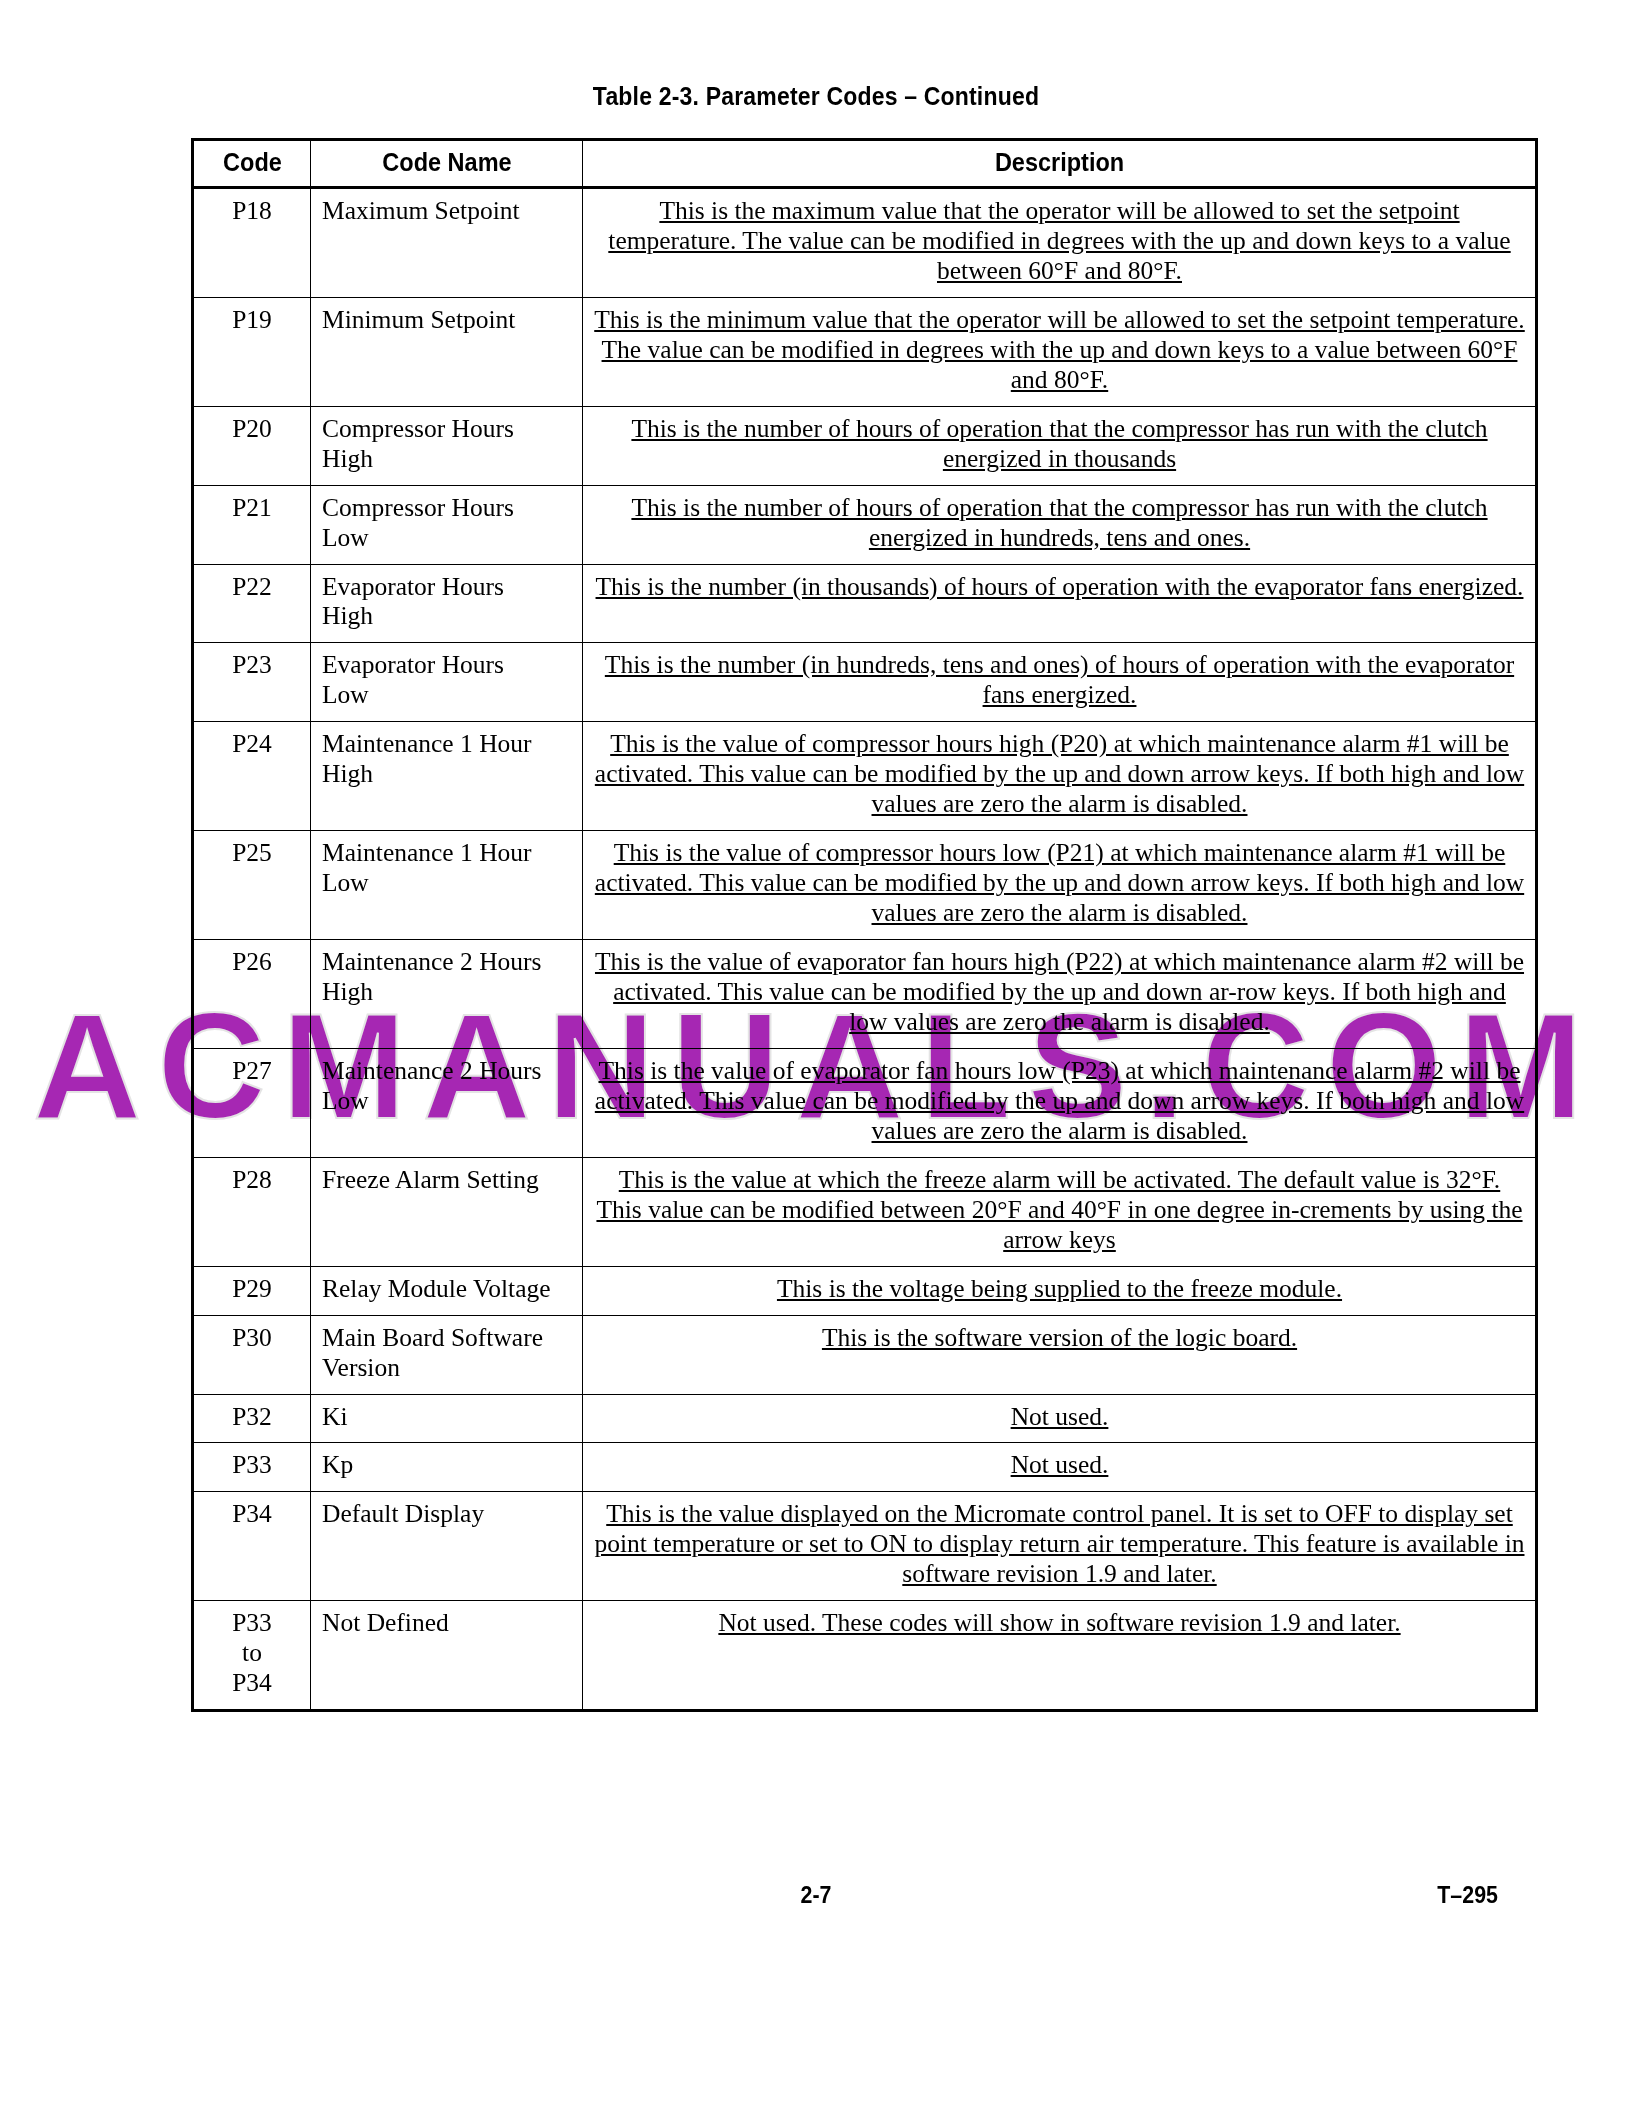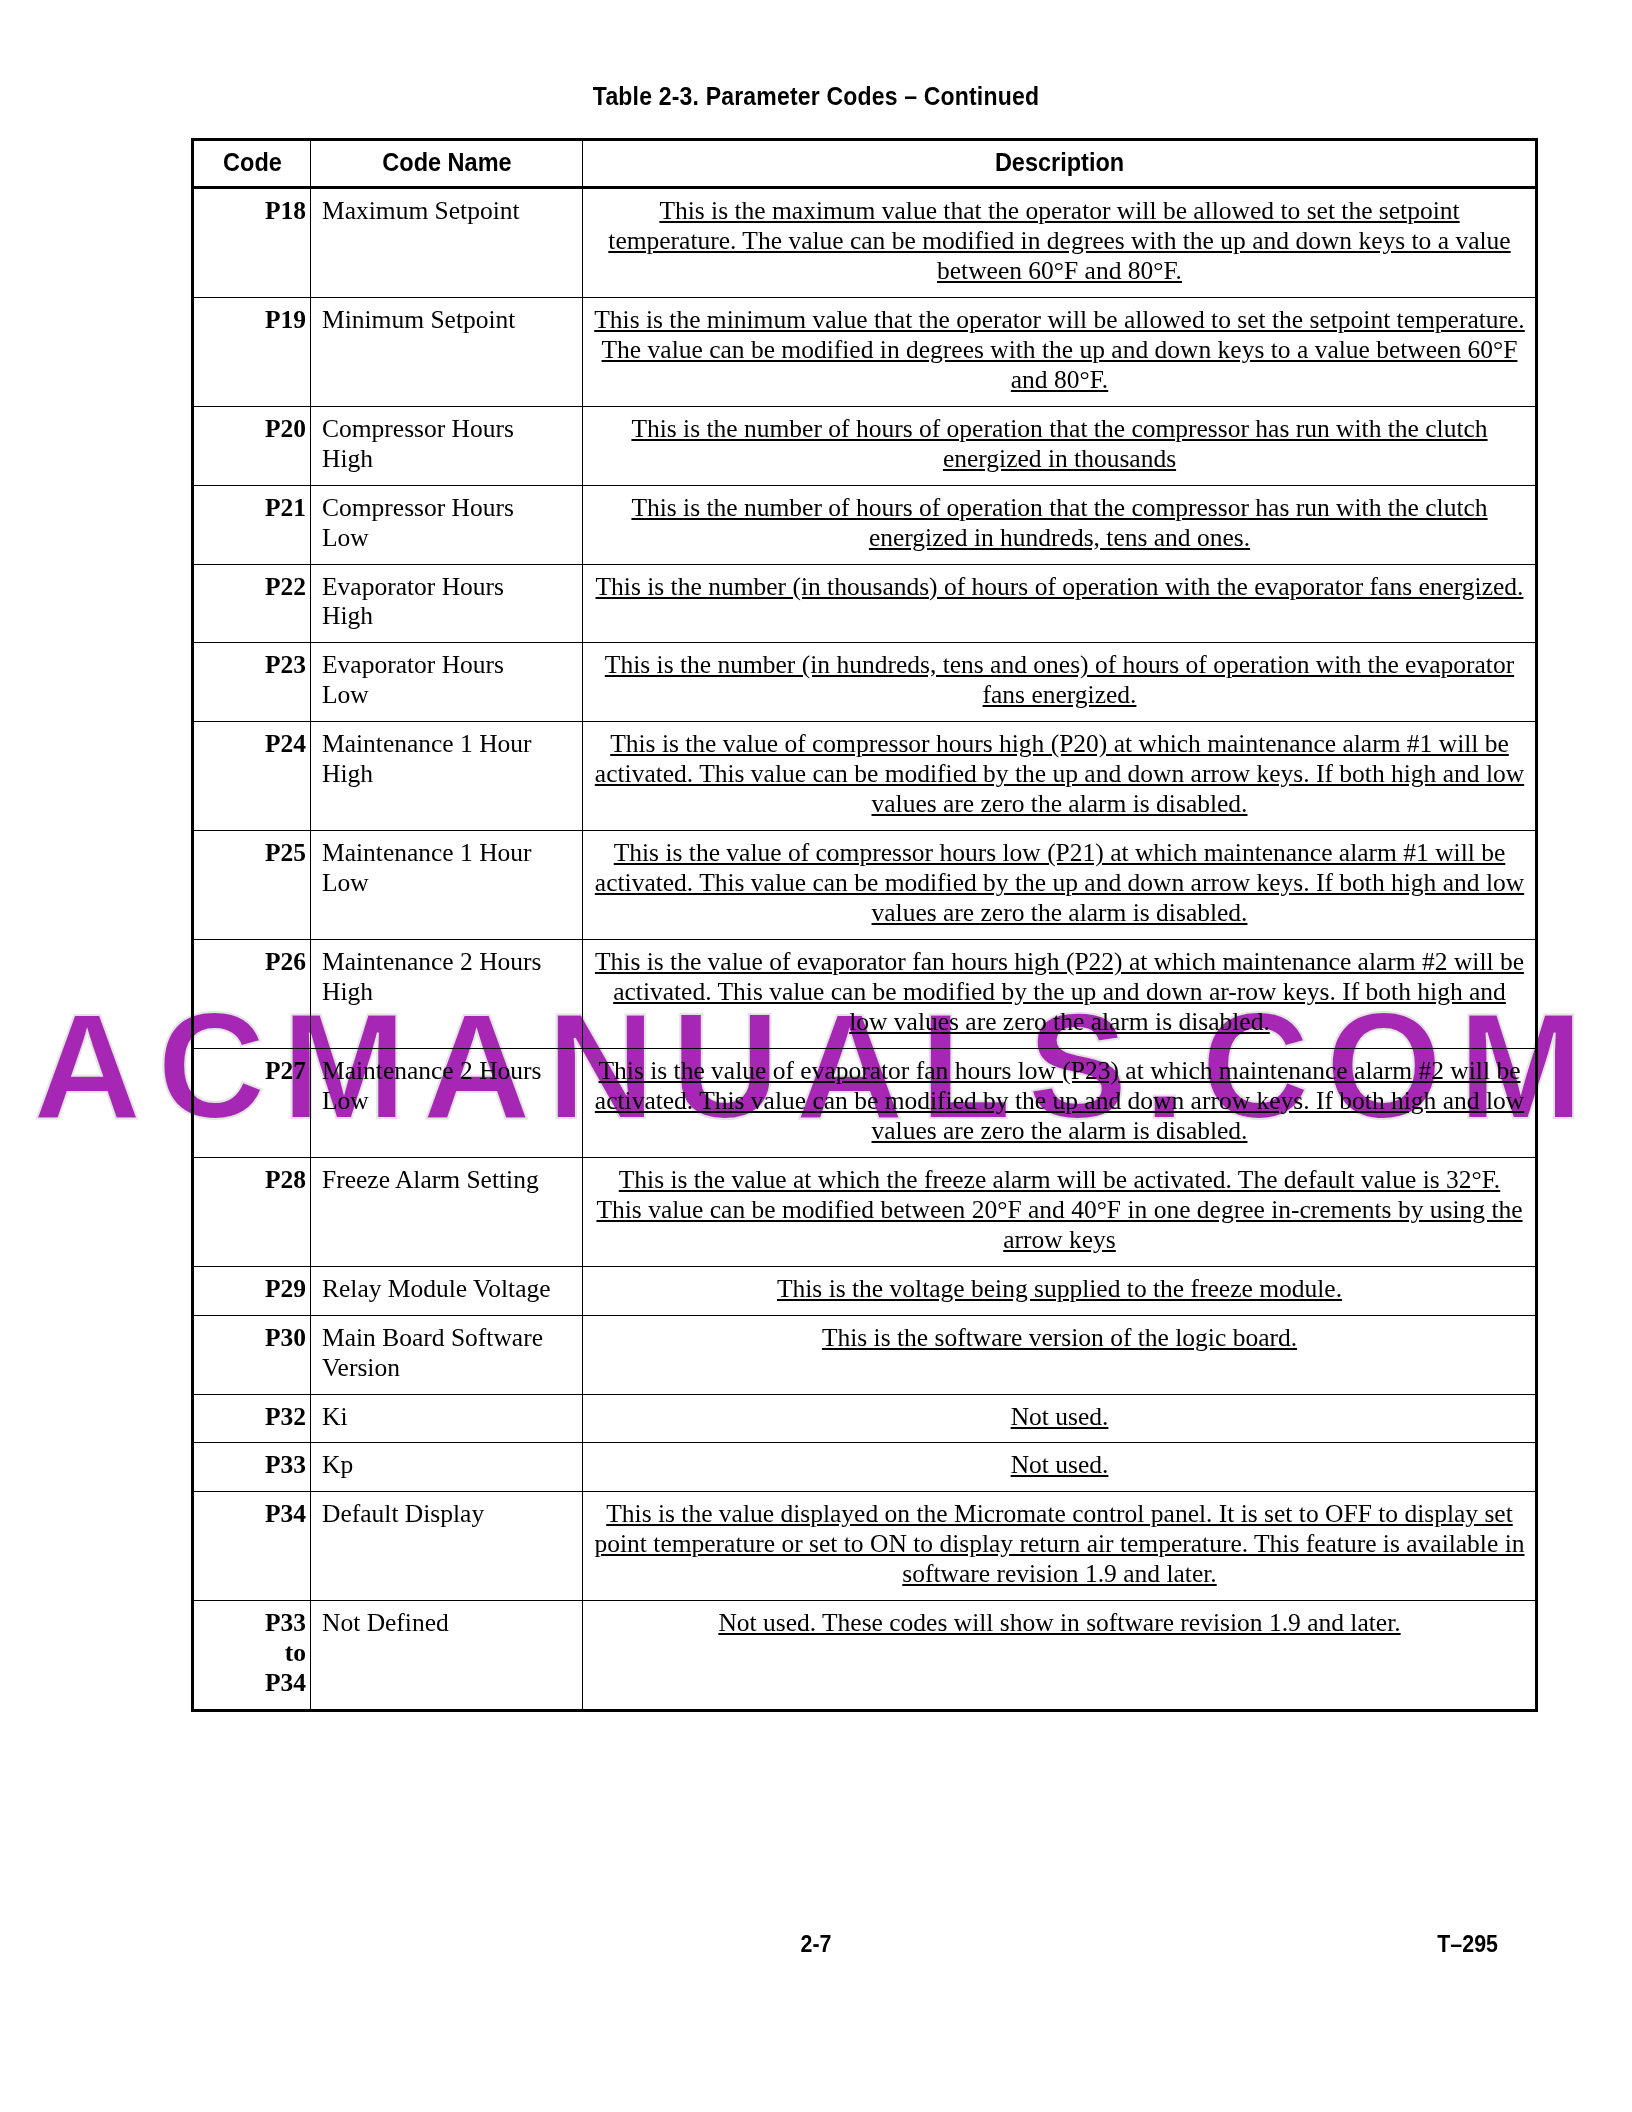"P18" table.codes tbody tr td.cell-code { font-weight: bold -> none; text-align: right -> center }
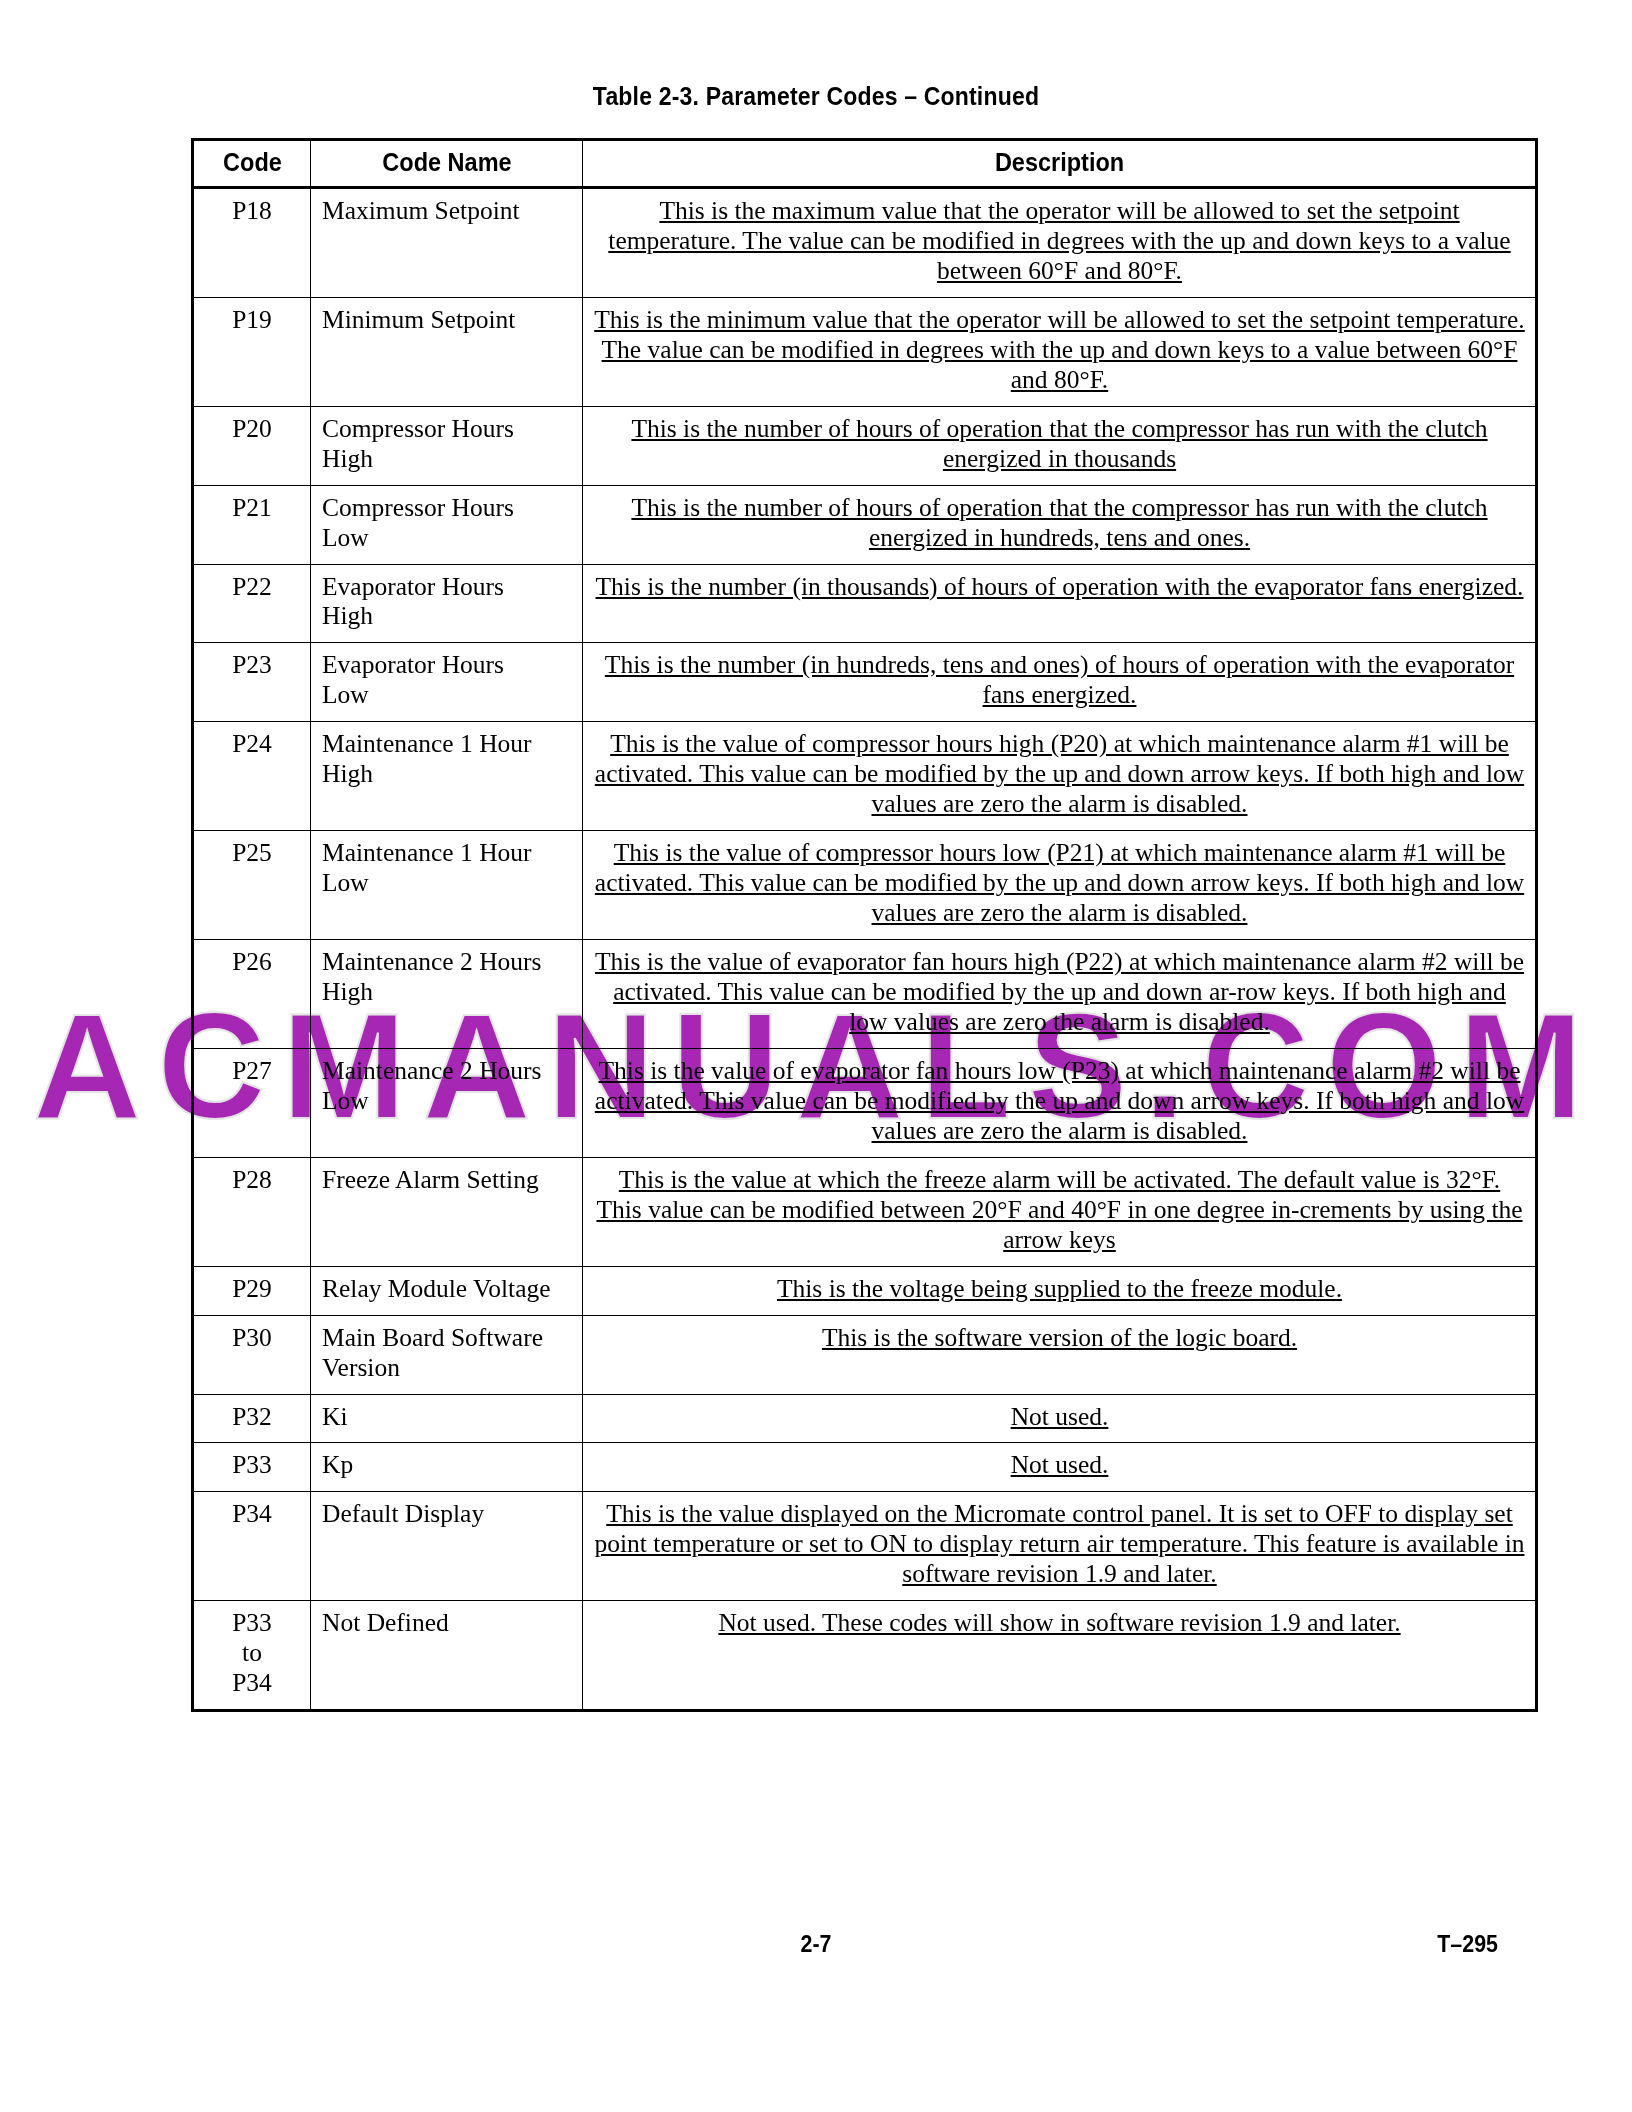"2-7" .footer { top: 1931px -> 1882px }
